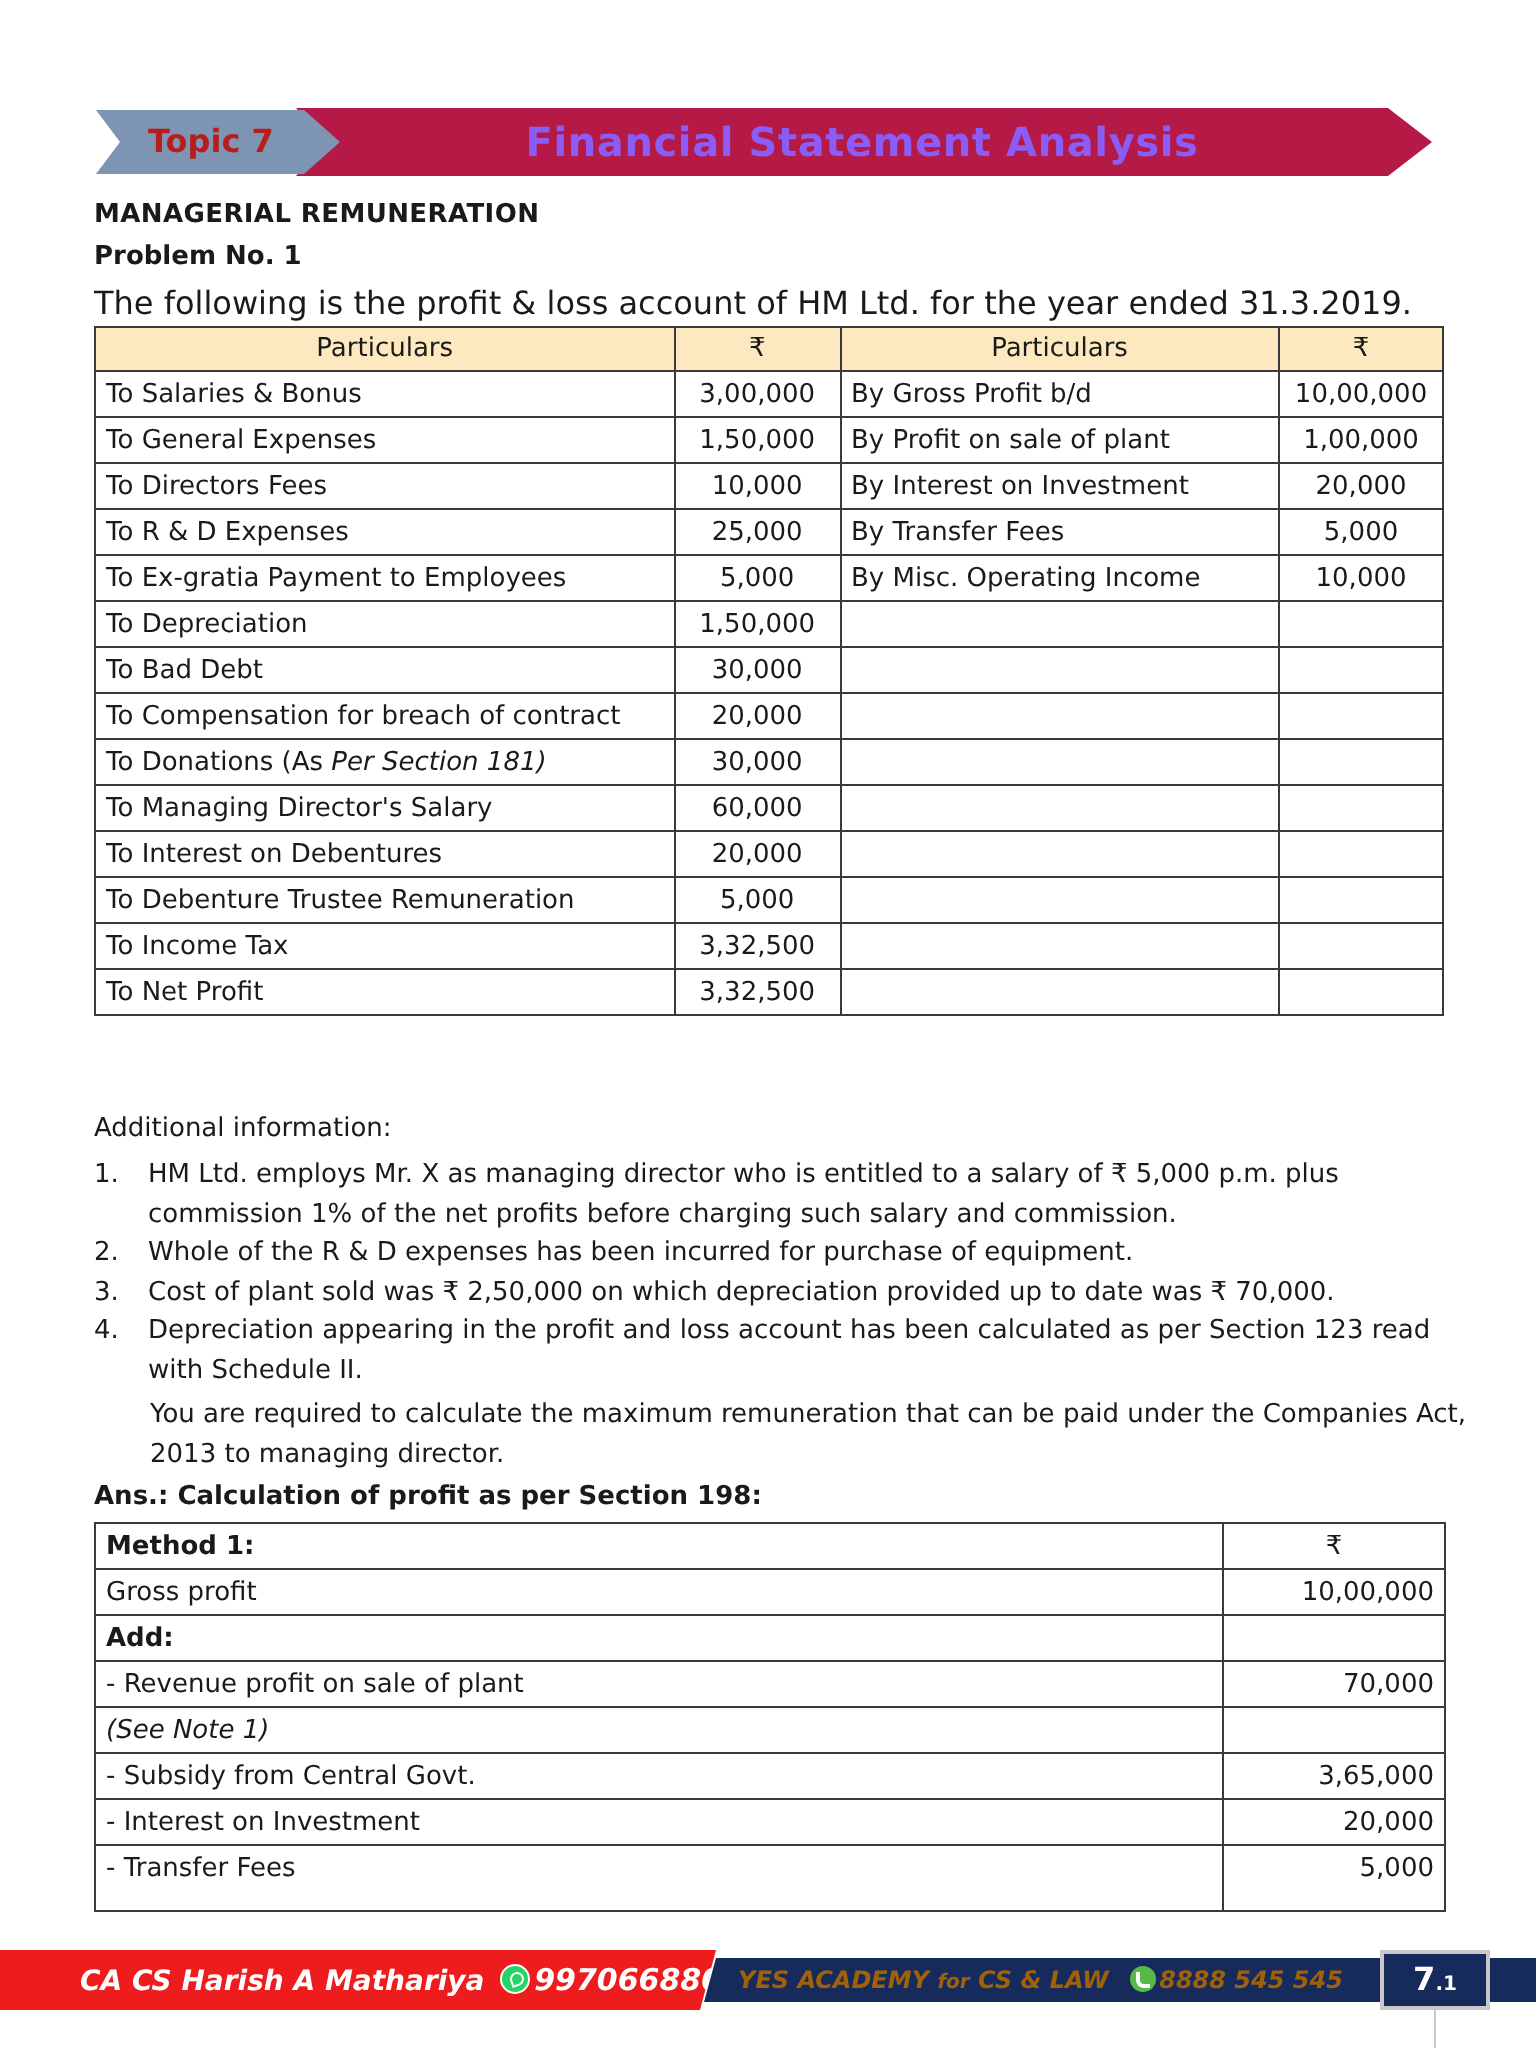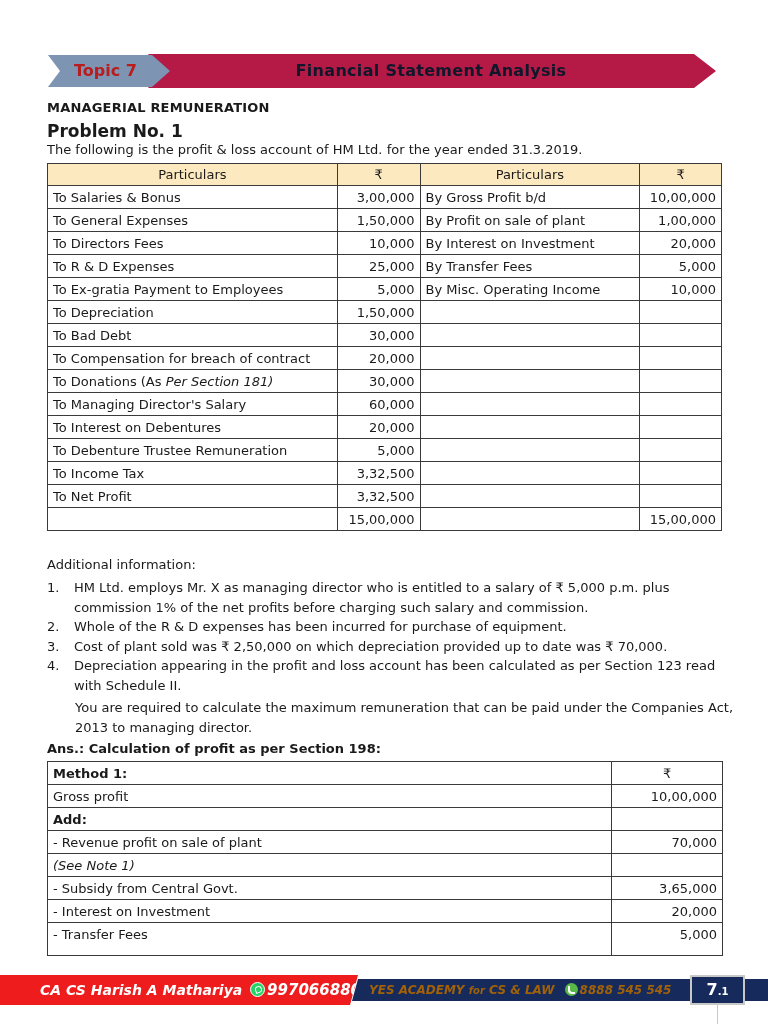"Financial Statement Analysis" .banner-title { color: #0f172a -> #8b5cf6; font-size: 16px -> 20px }
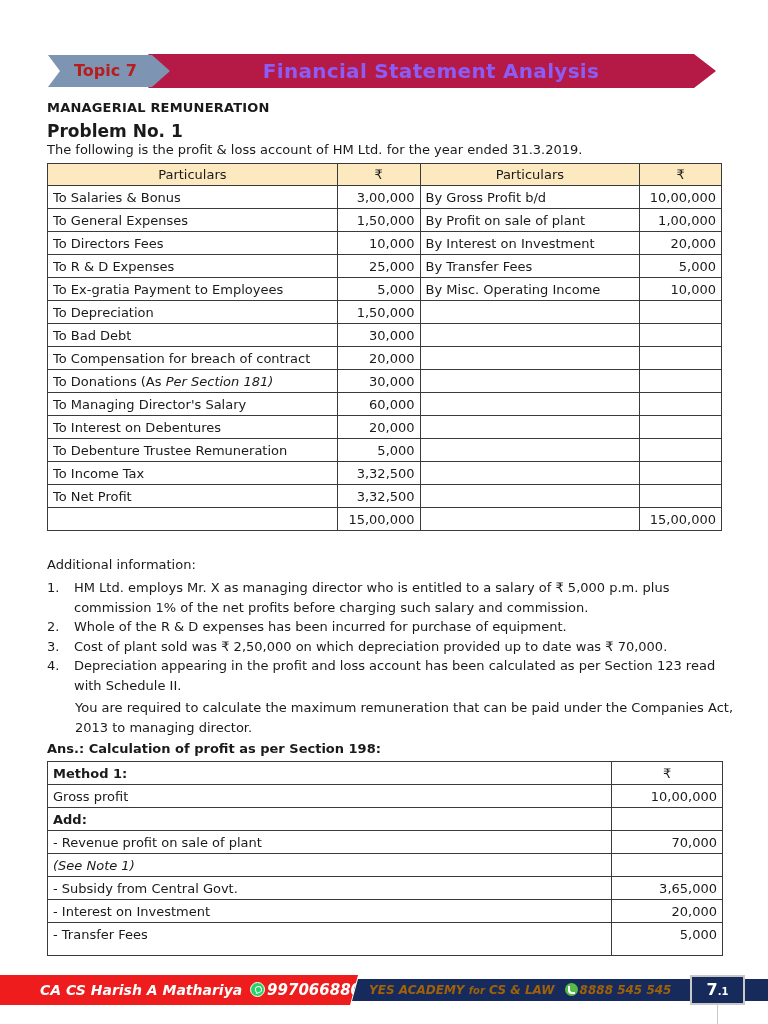"Problem No. 1" .problem-title { font-size: 17px -> 13px }
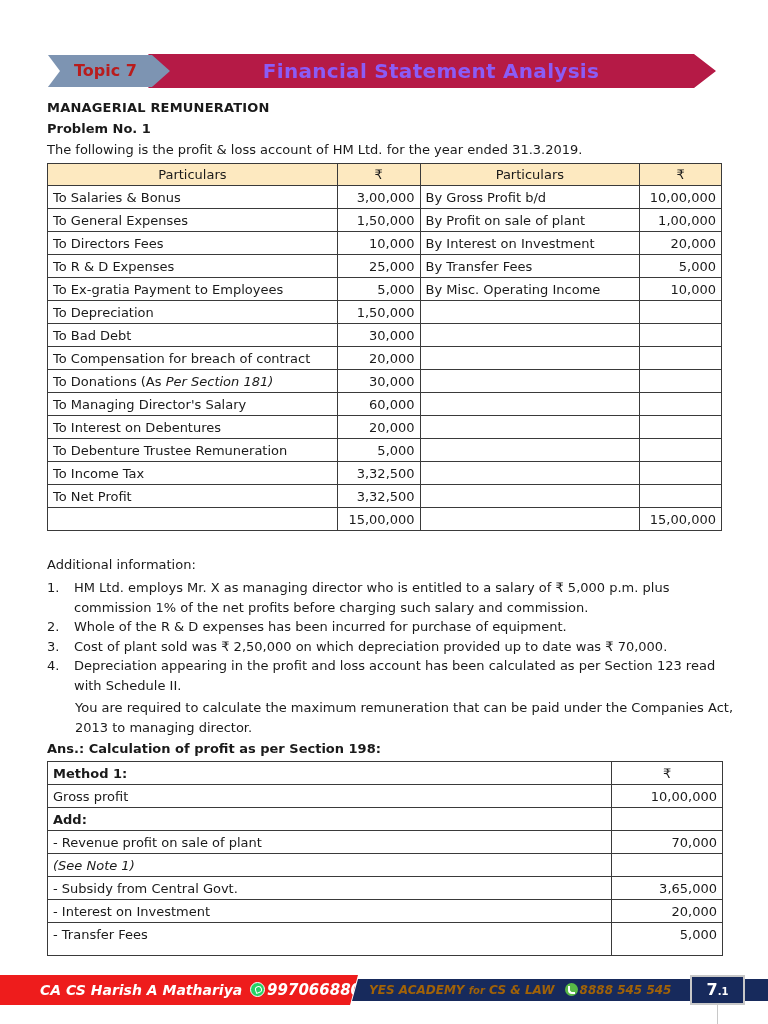"The following is the profit" .intro { font-size: 13px -> 16px }
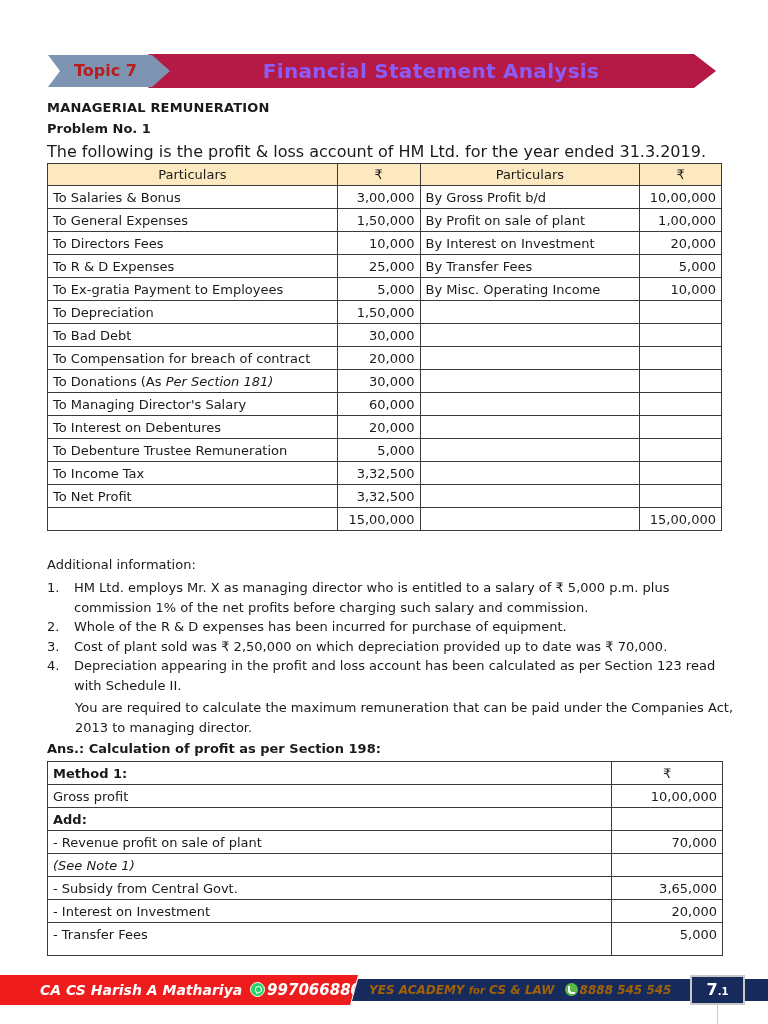"3,00,000" .pl .amt { text-align: right -> center }
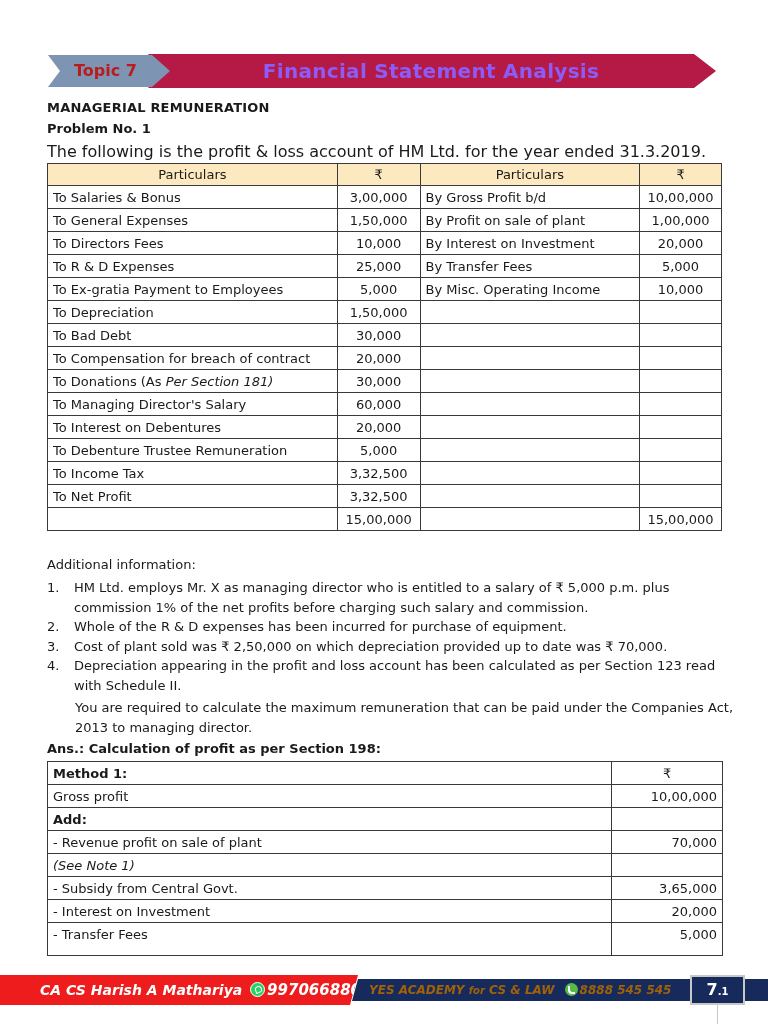"15,00,000" tr { html: <tr> <td><span></span></td> <td><span>15,00,000</span></td> <td><span></span></td> <td><span>15,00,000</span></td> </tr> -> none }
